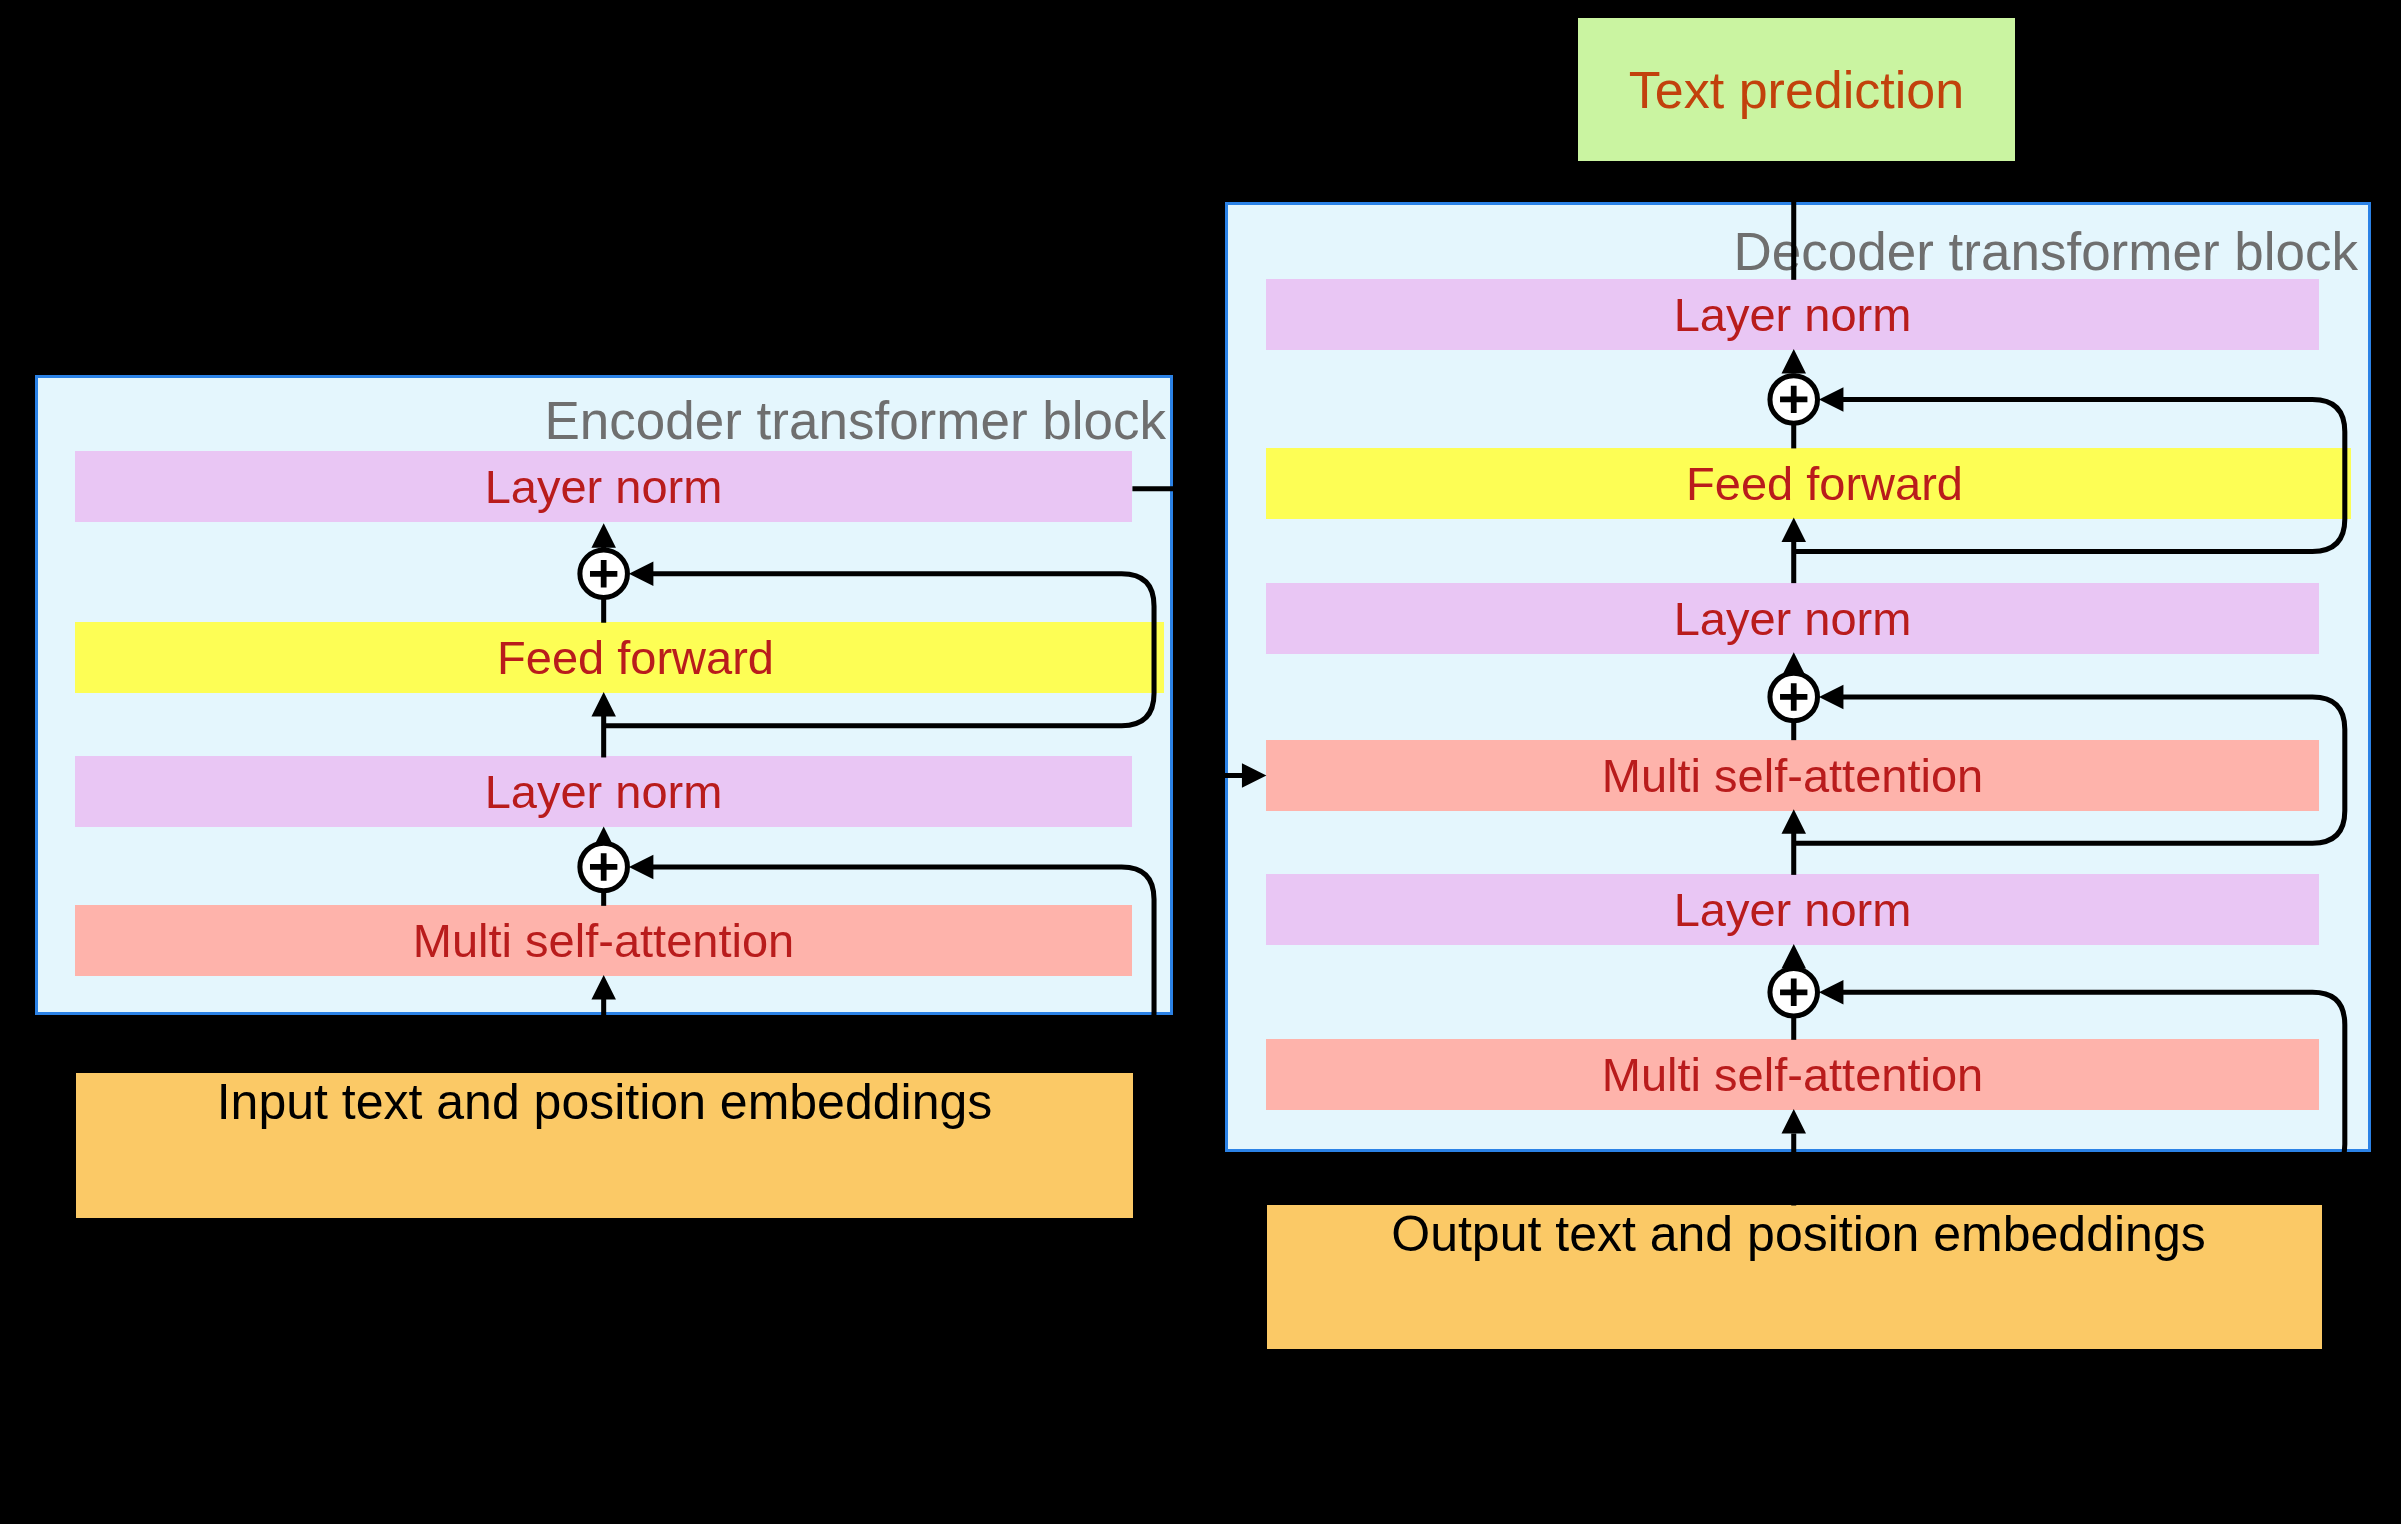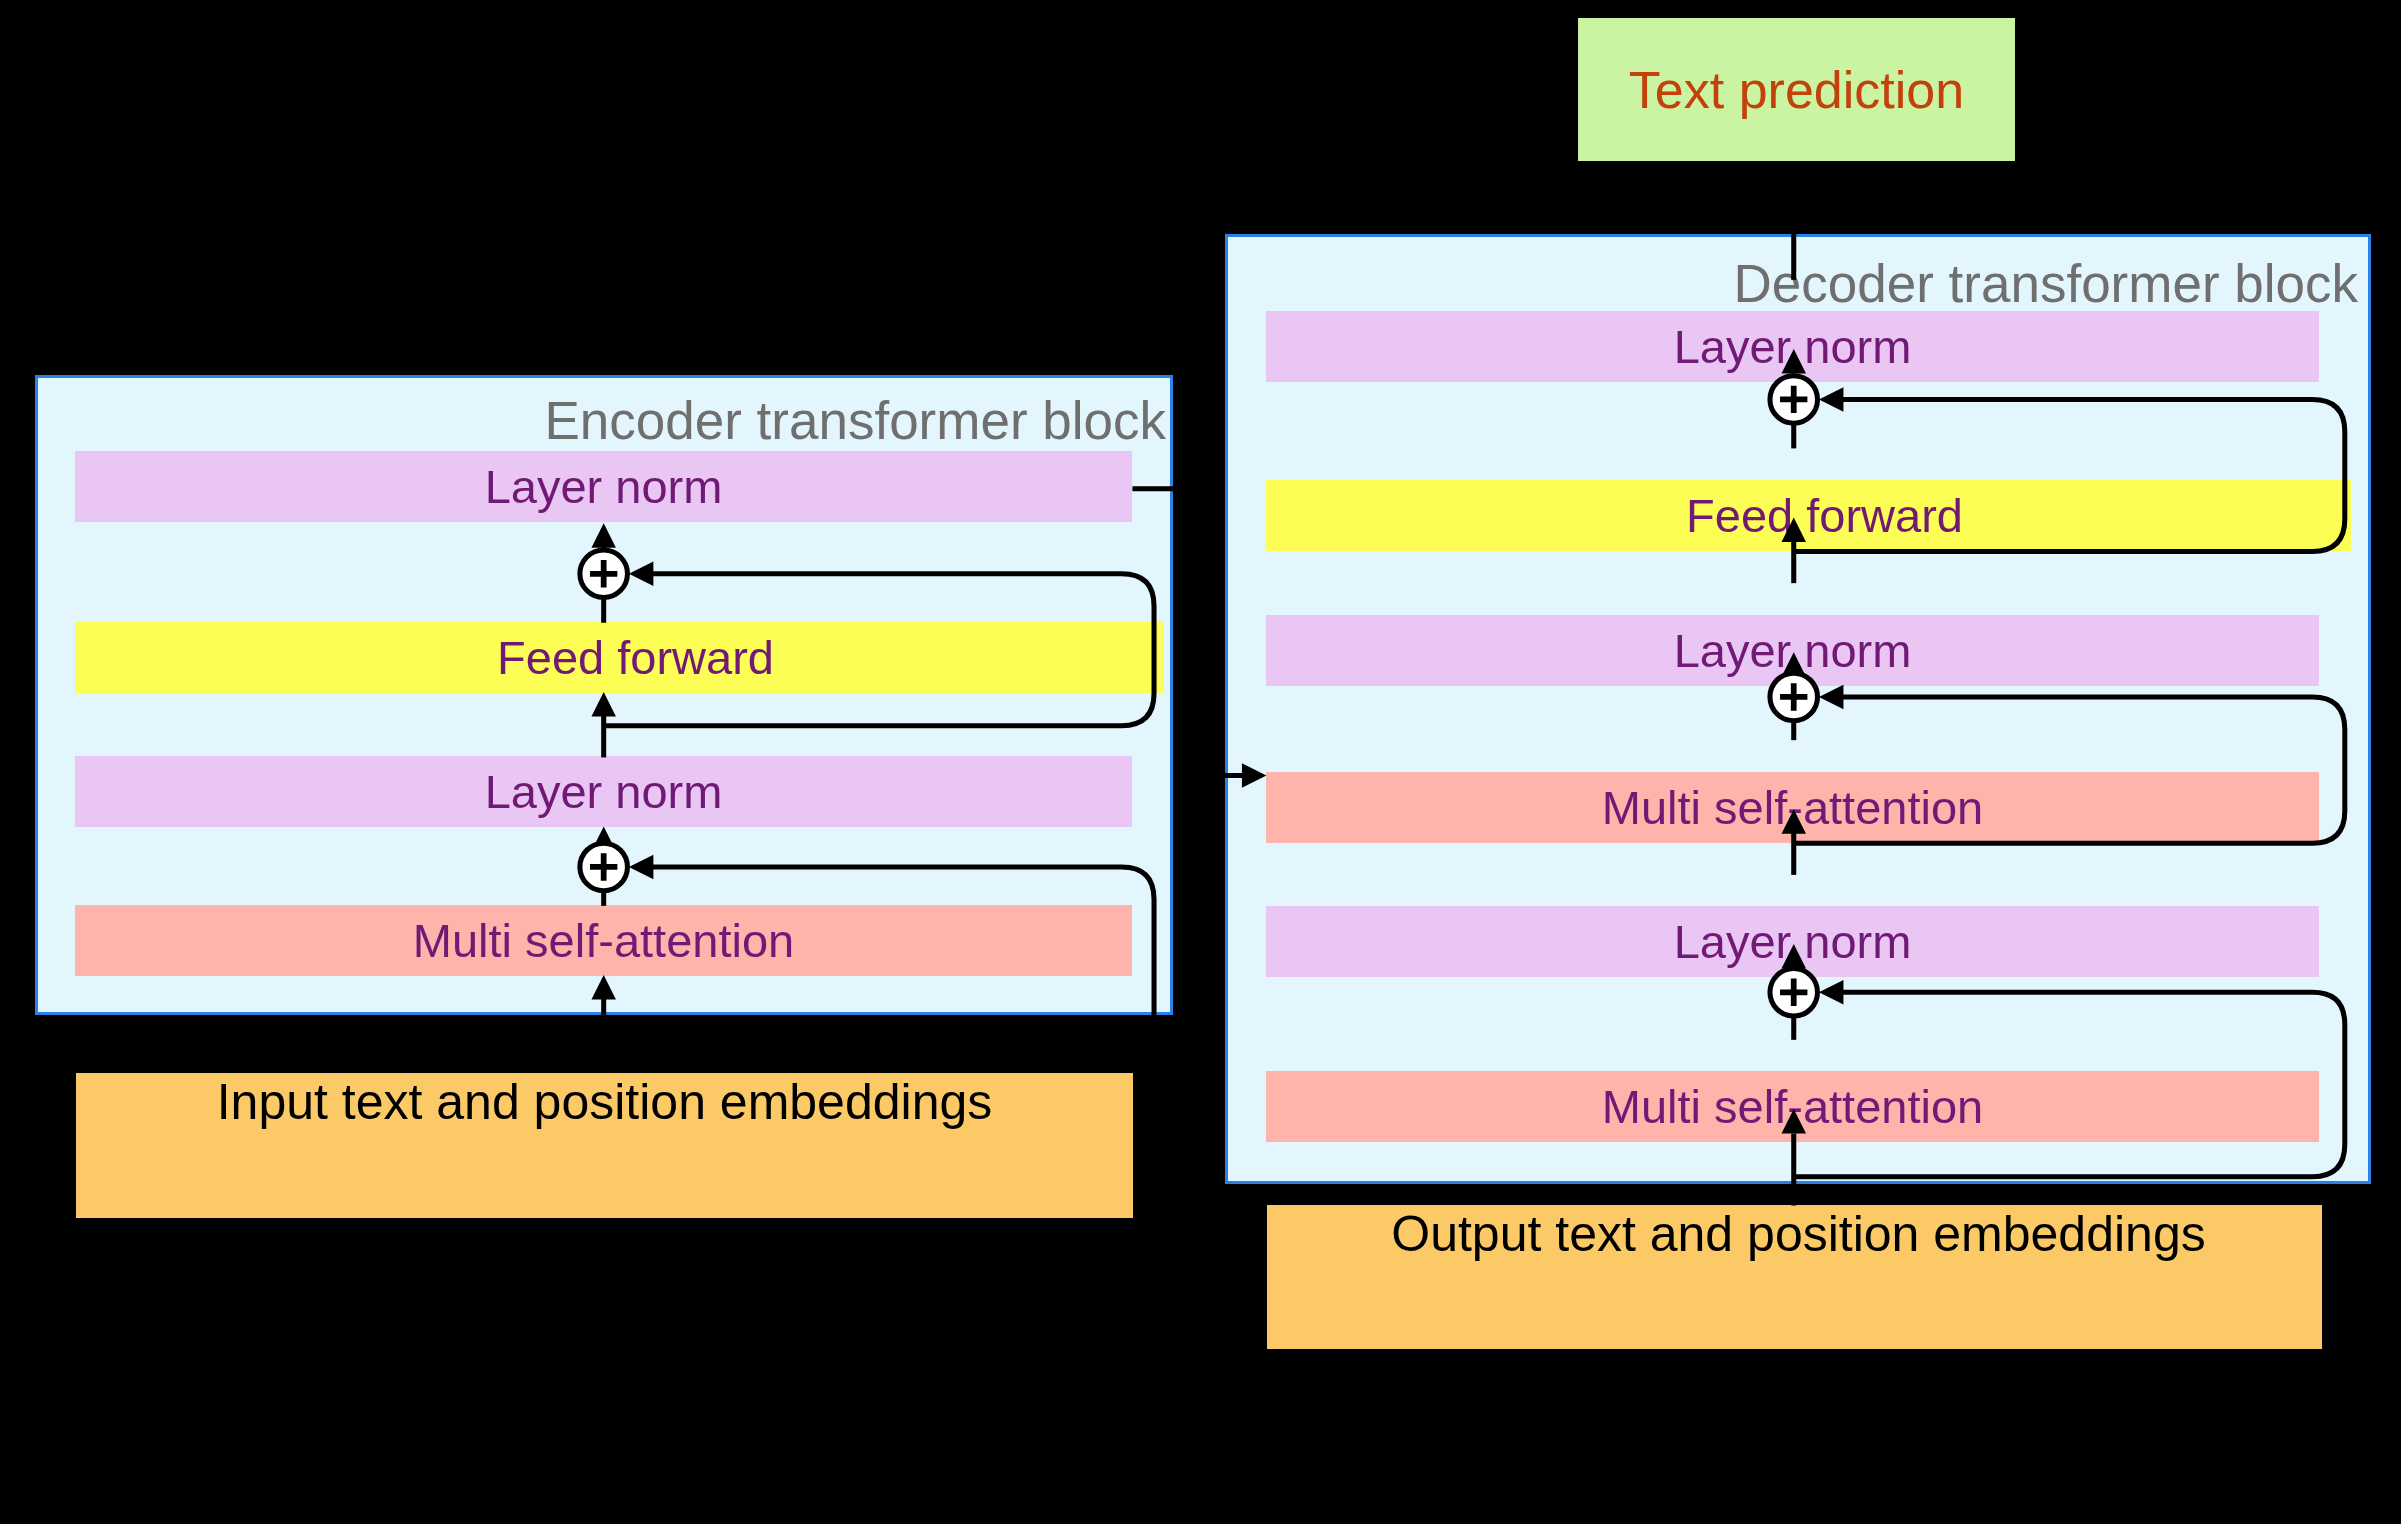"Decoder transformer block" div.box { margin-top: 32px -> none }
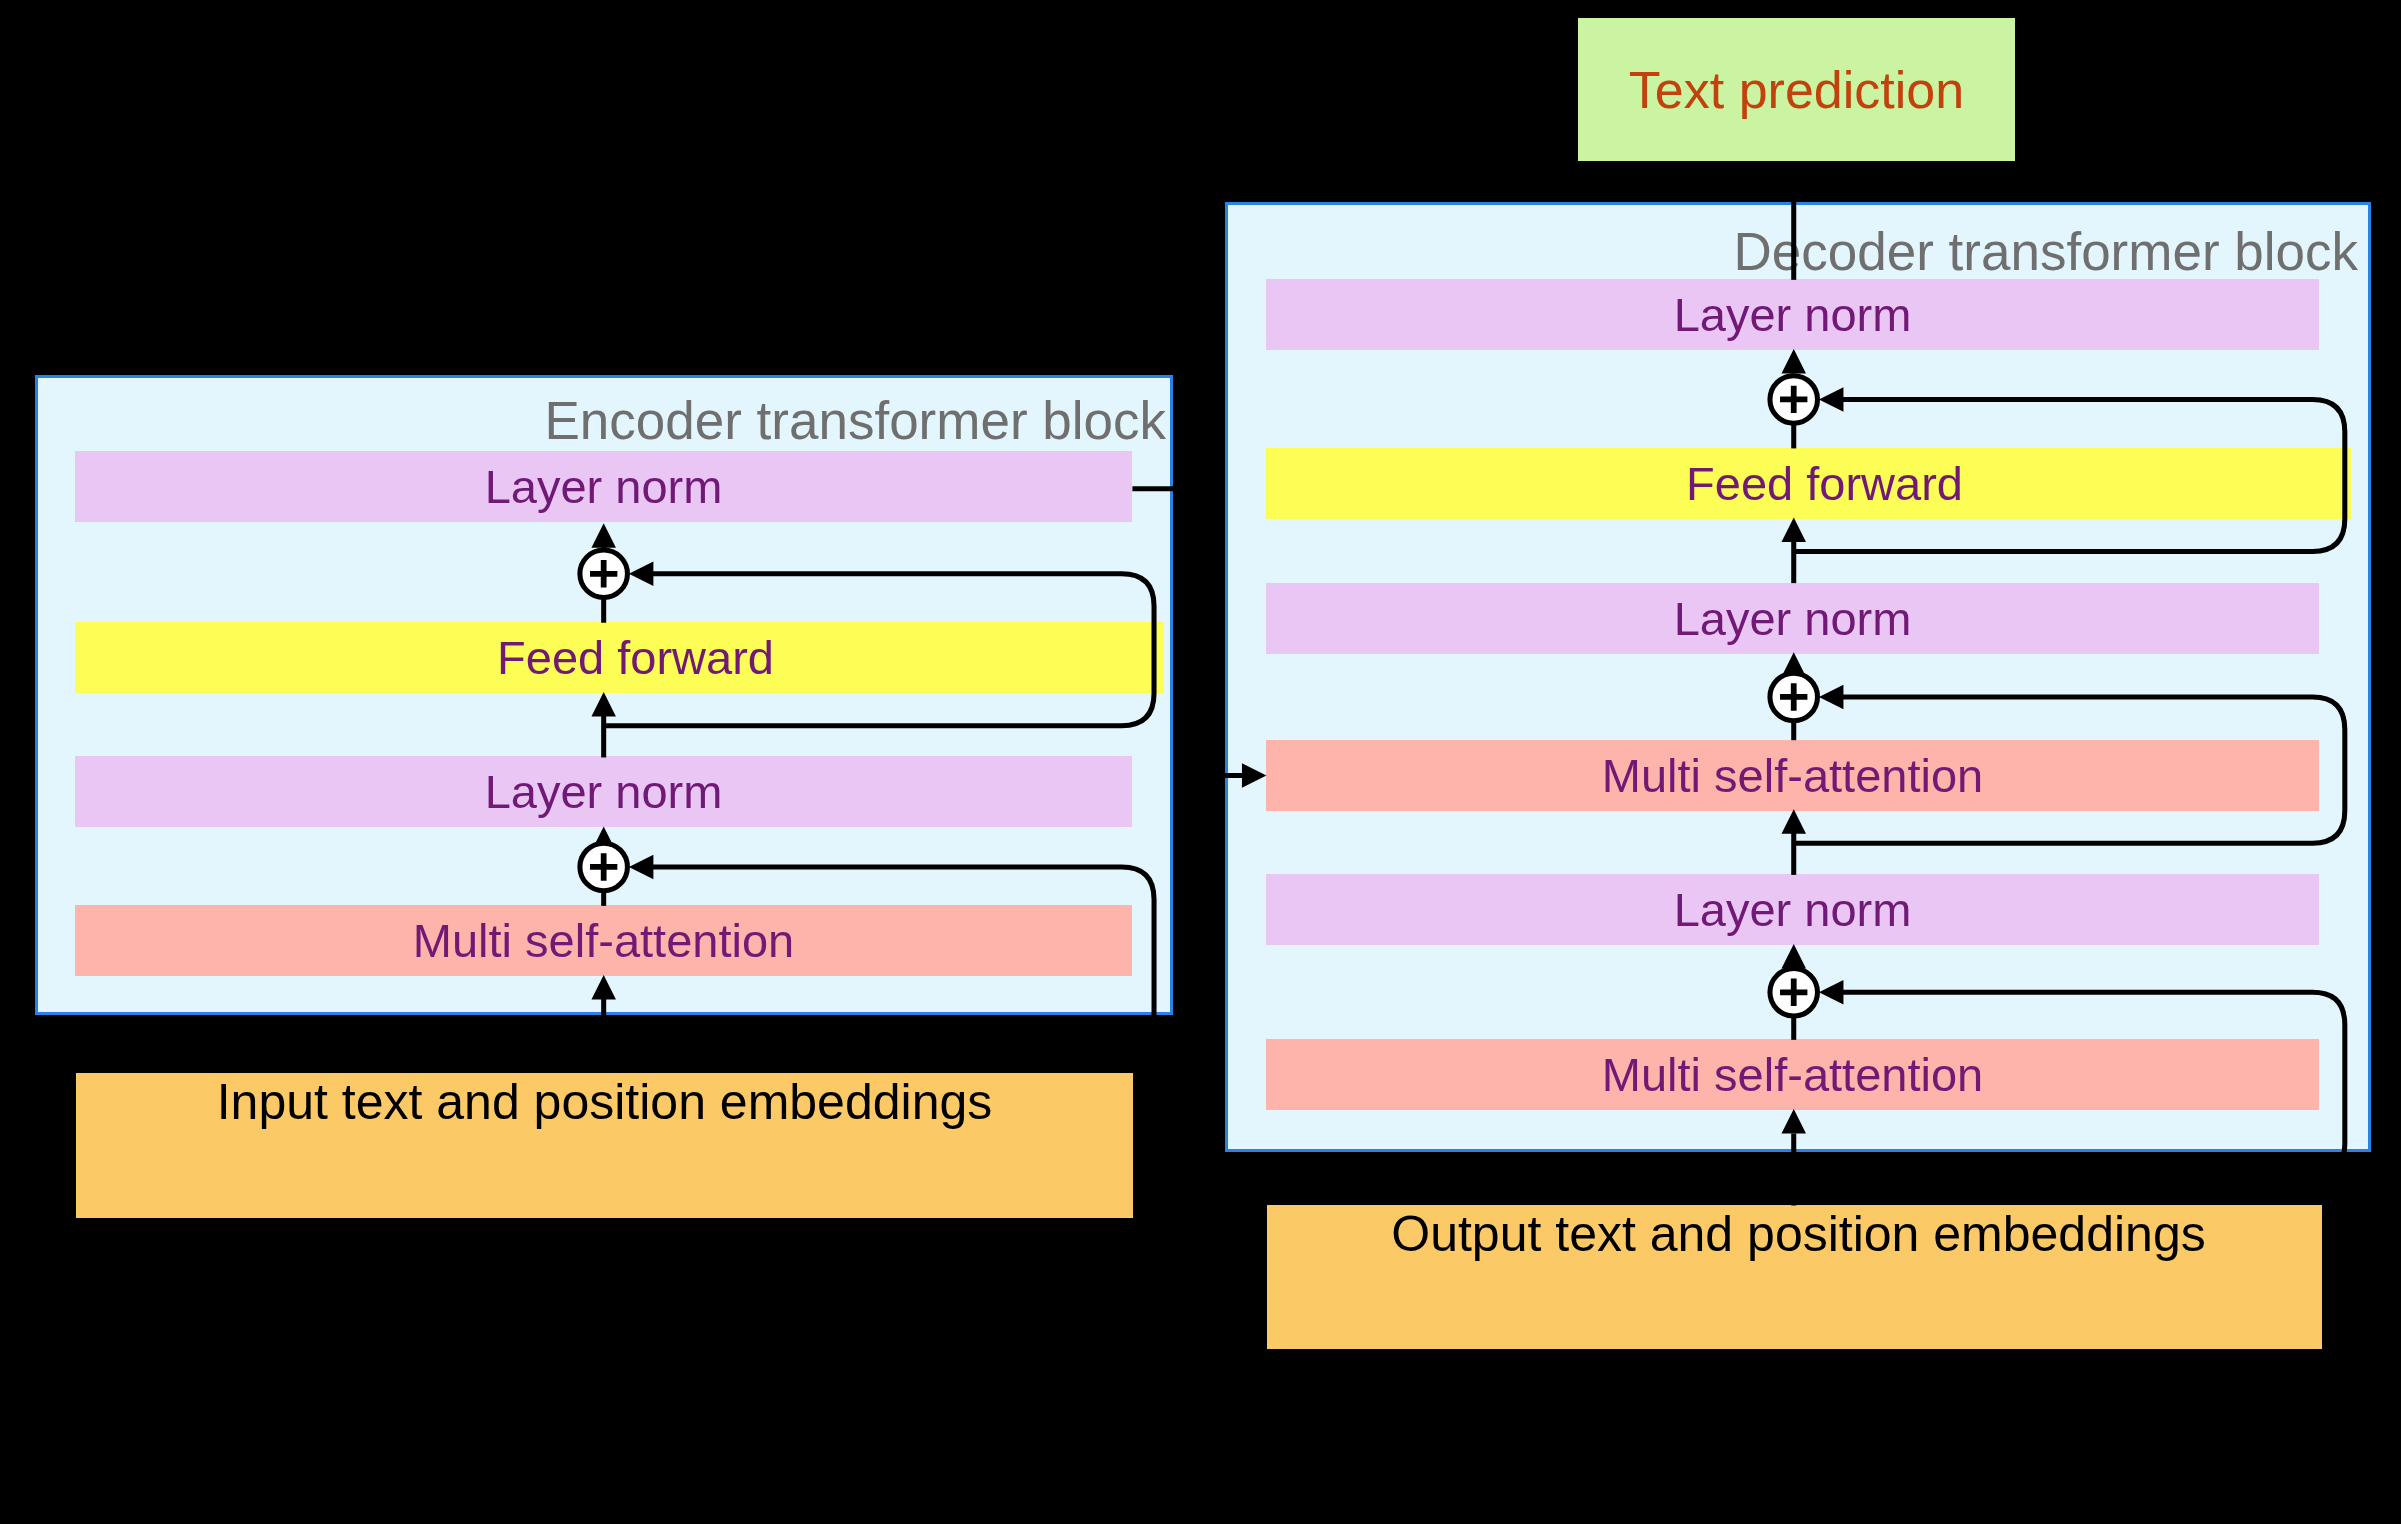"Layer norm" .bar { color: #701a75 -> #b91c1c }
